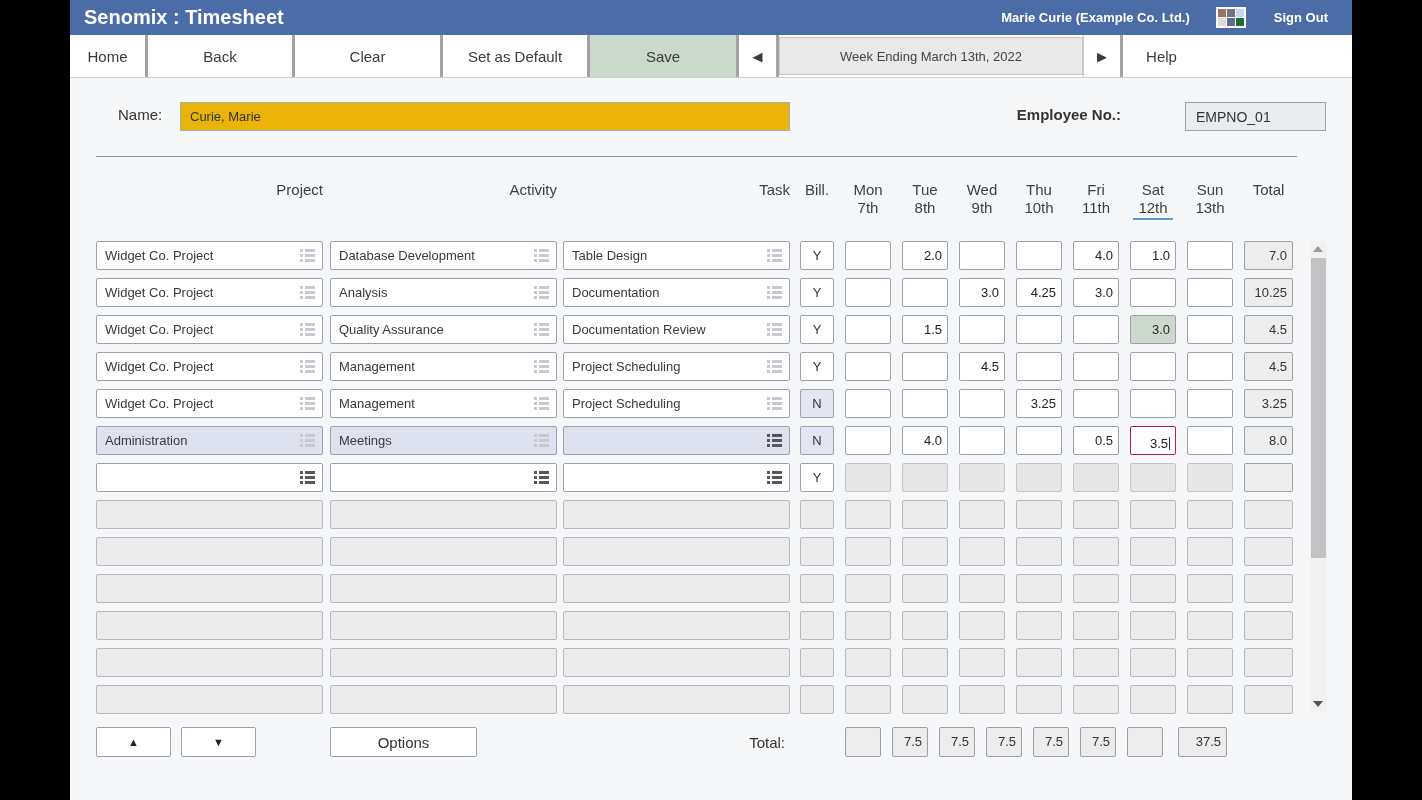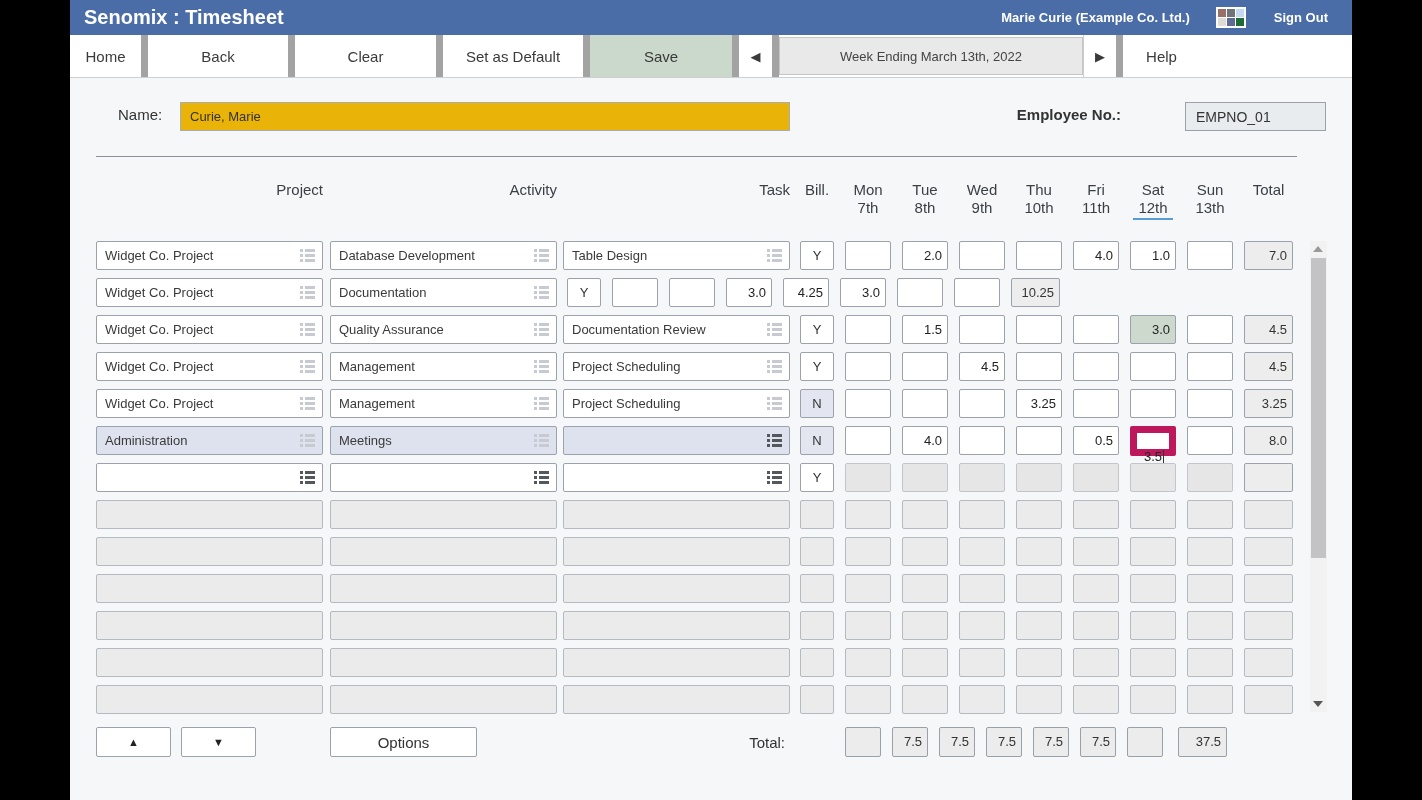"Home" .tbtn { border-right: 7px solid #a3a3a3 -> 3px solid #a3a3a3 }
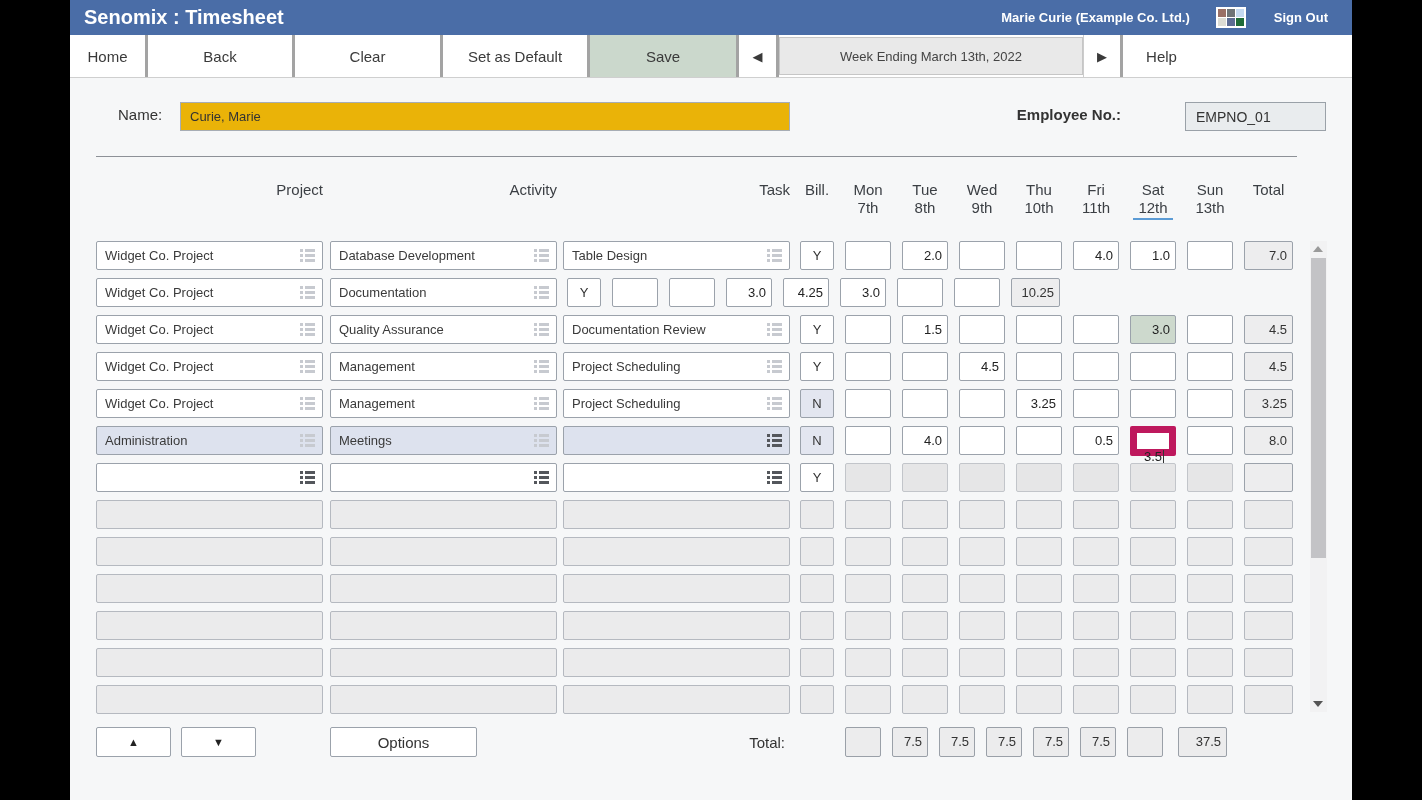"Analysis" div.cell { html: none -> <div> <span>Analysis</span> <span> <svg> <g> <rect></rect> <rect></rect> <rect></rect> <rect></rect> <rect></rect> <rect></rect> </g> </svg> </span> </div> }
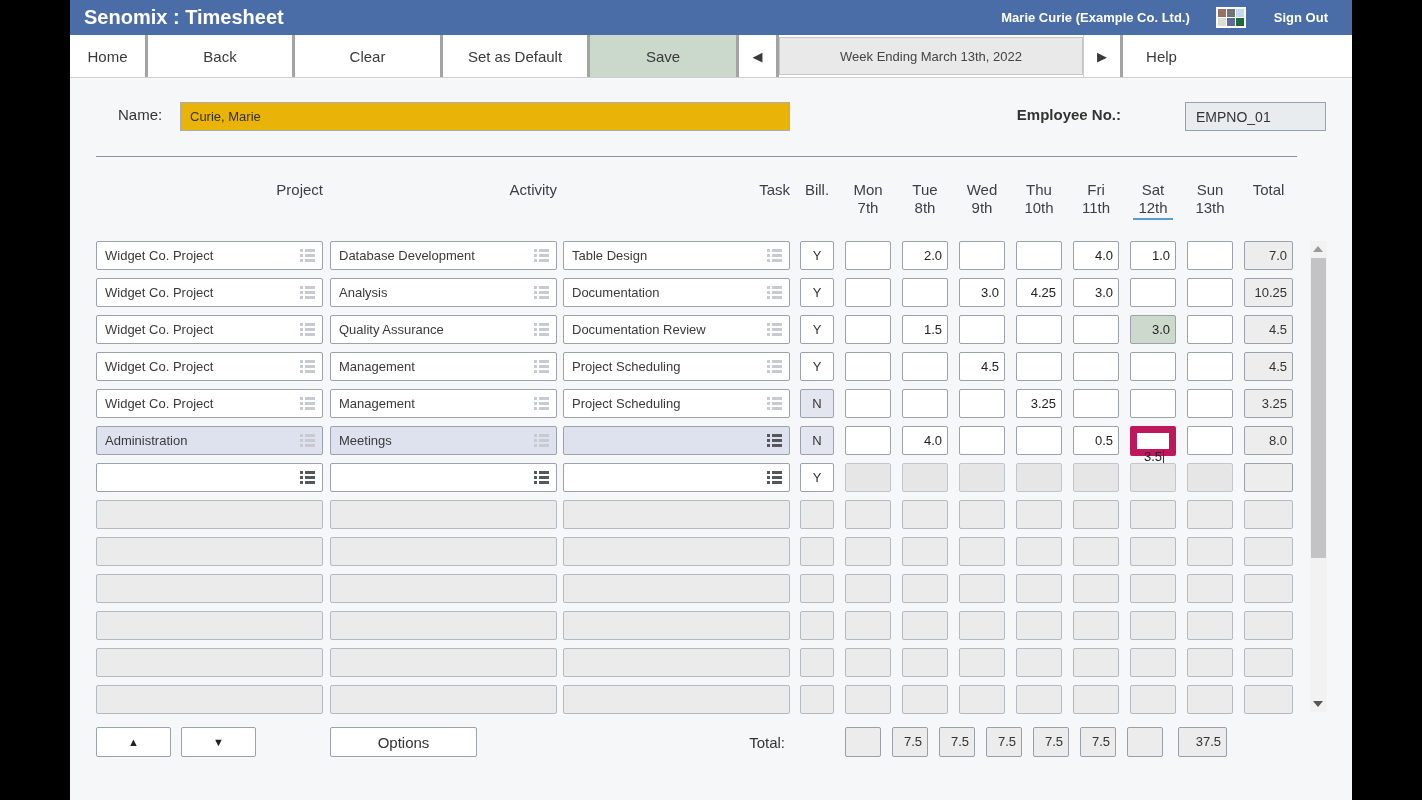"3.5" .hour.focus { border: 7px solid #be185d -> 1px solid #be185d; padding-top: 16px -> 9px }
